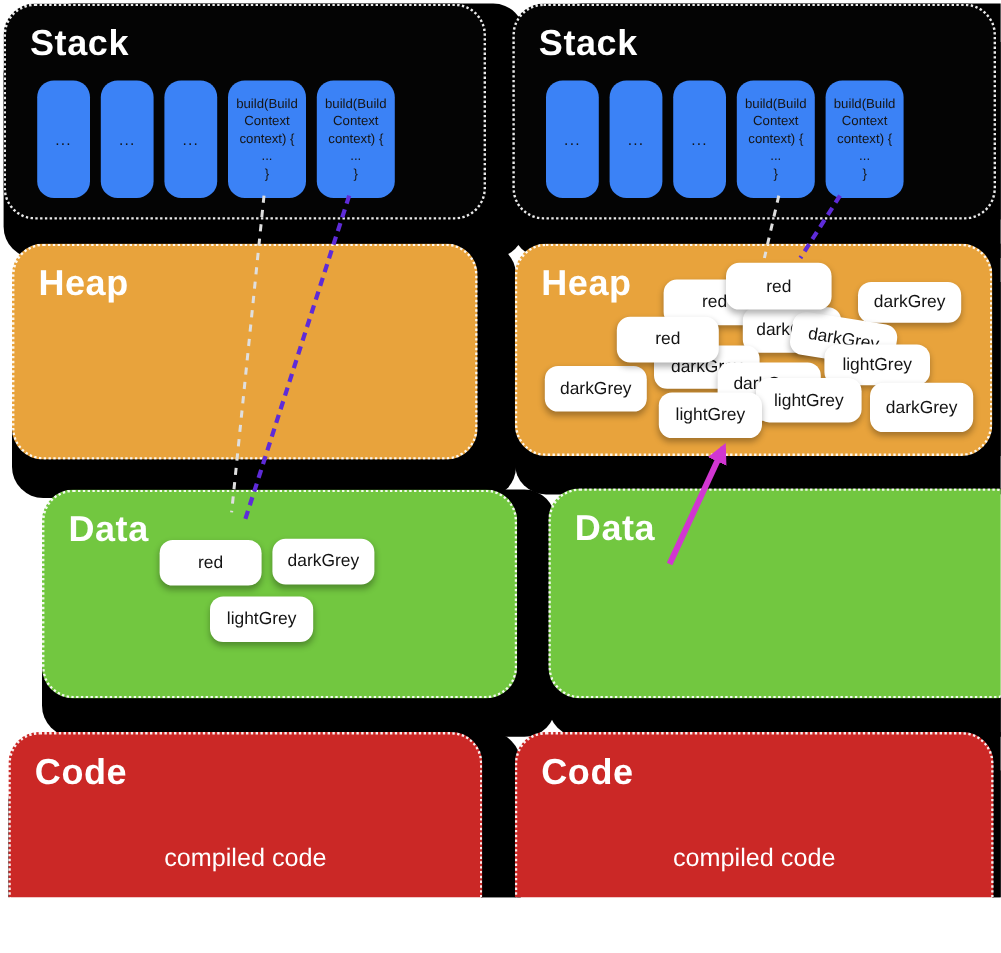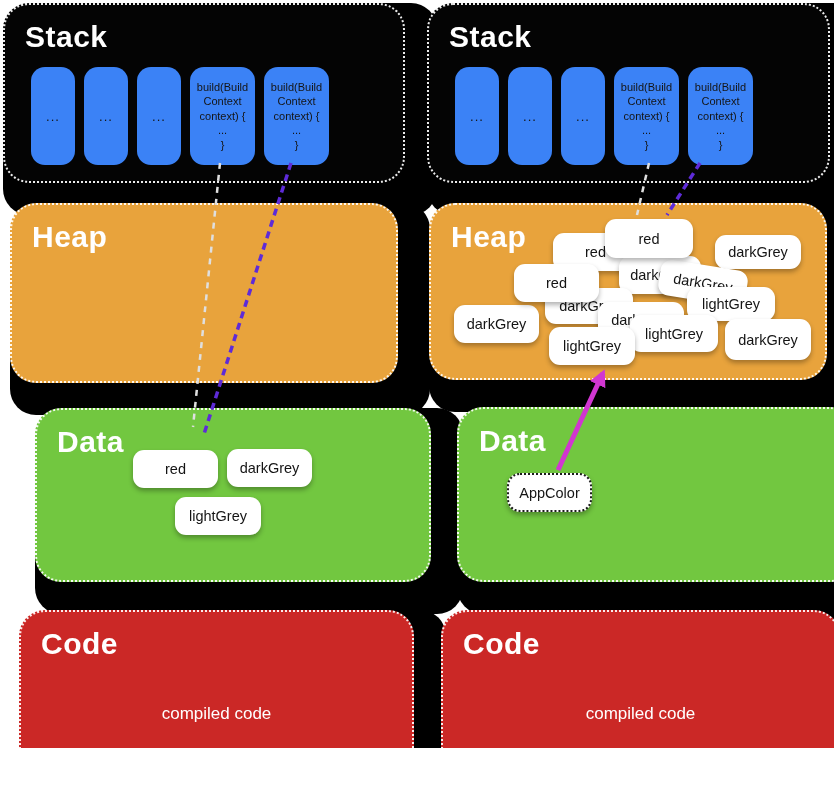"AppColor" div.chip { html: <div>AppColor</div> -> none }
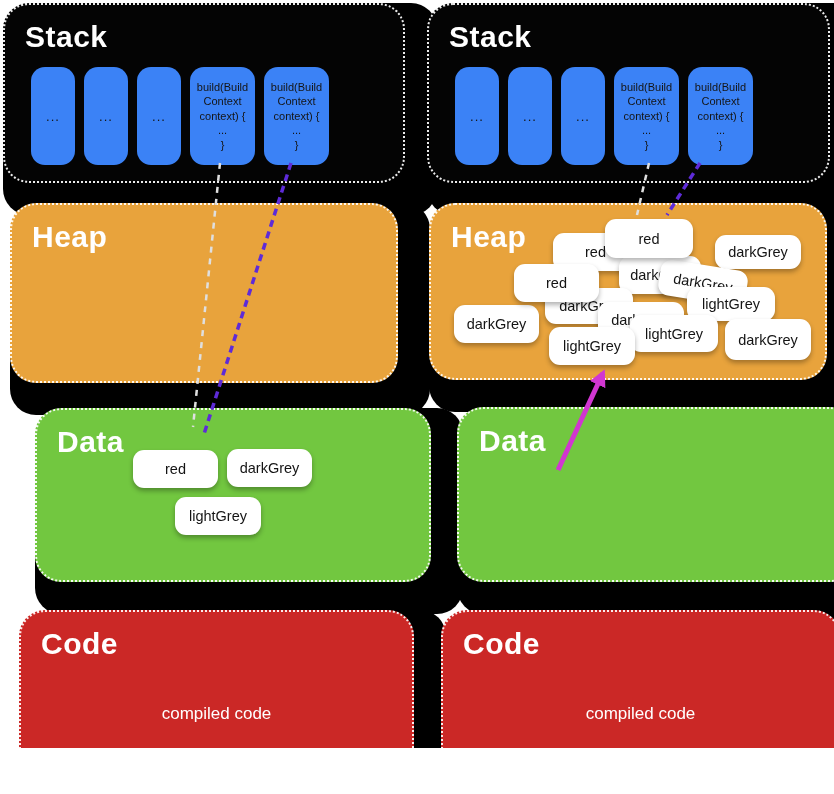"Code" .code-bg { margin-left: 12px -> none }
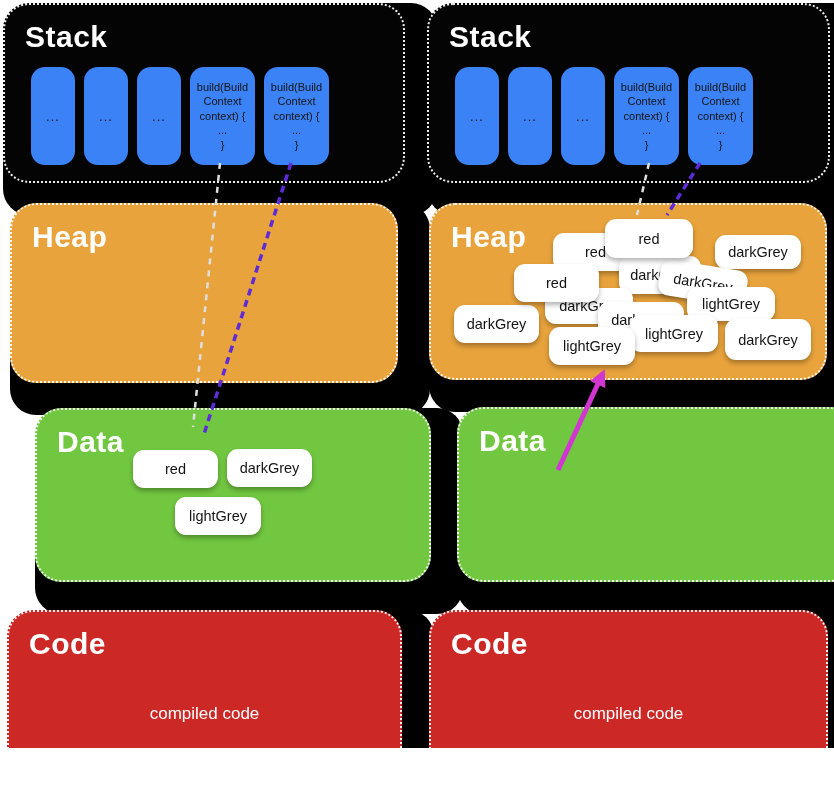"compiled code" .code-body { font-size: 17px -> 21px }
